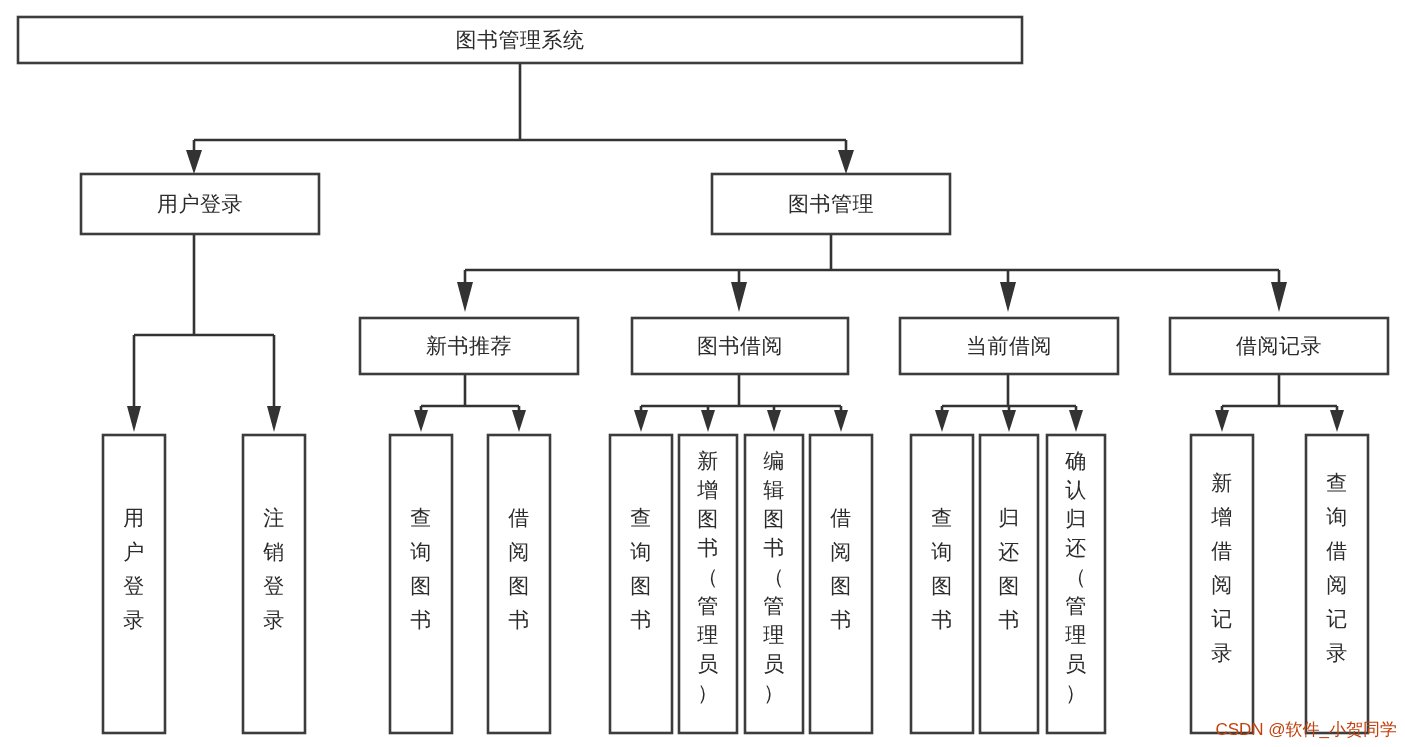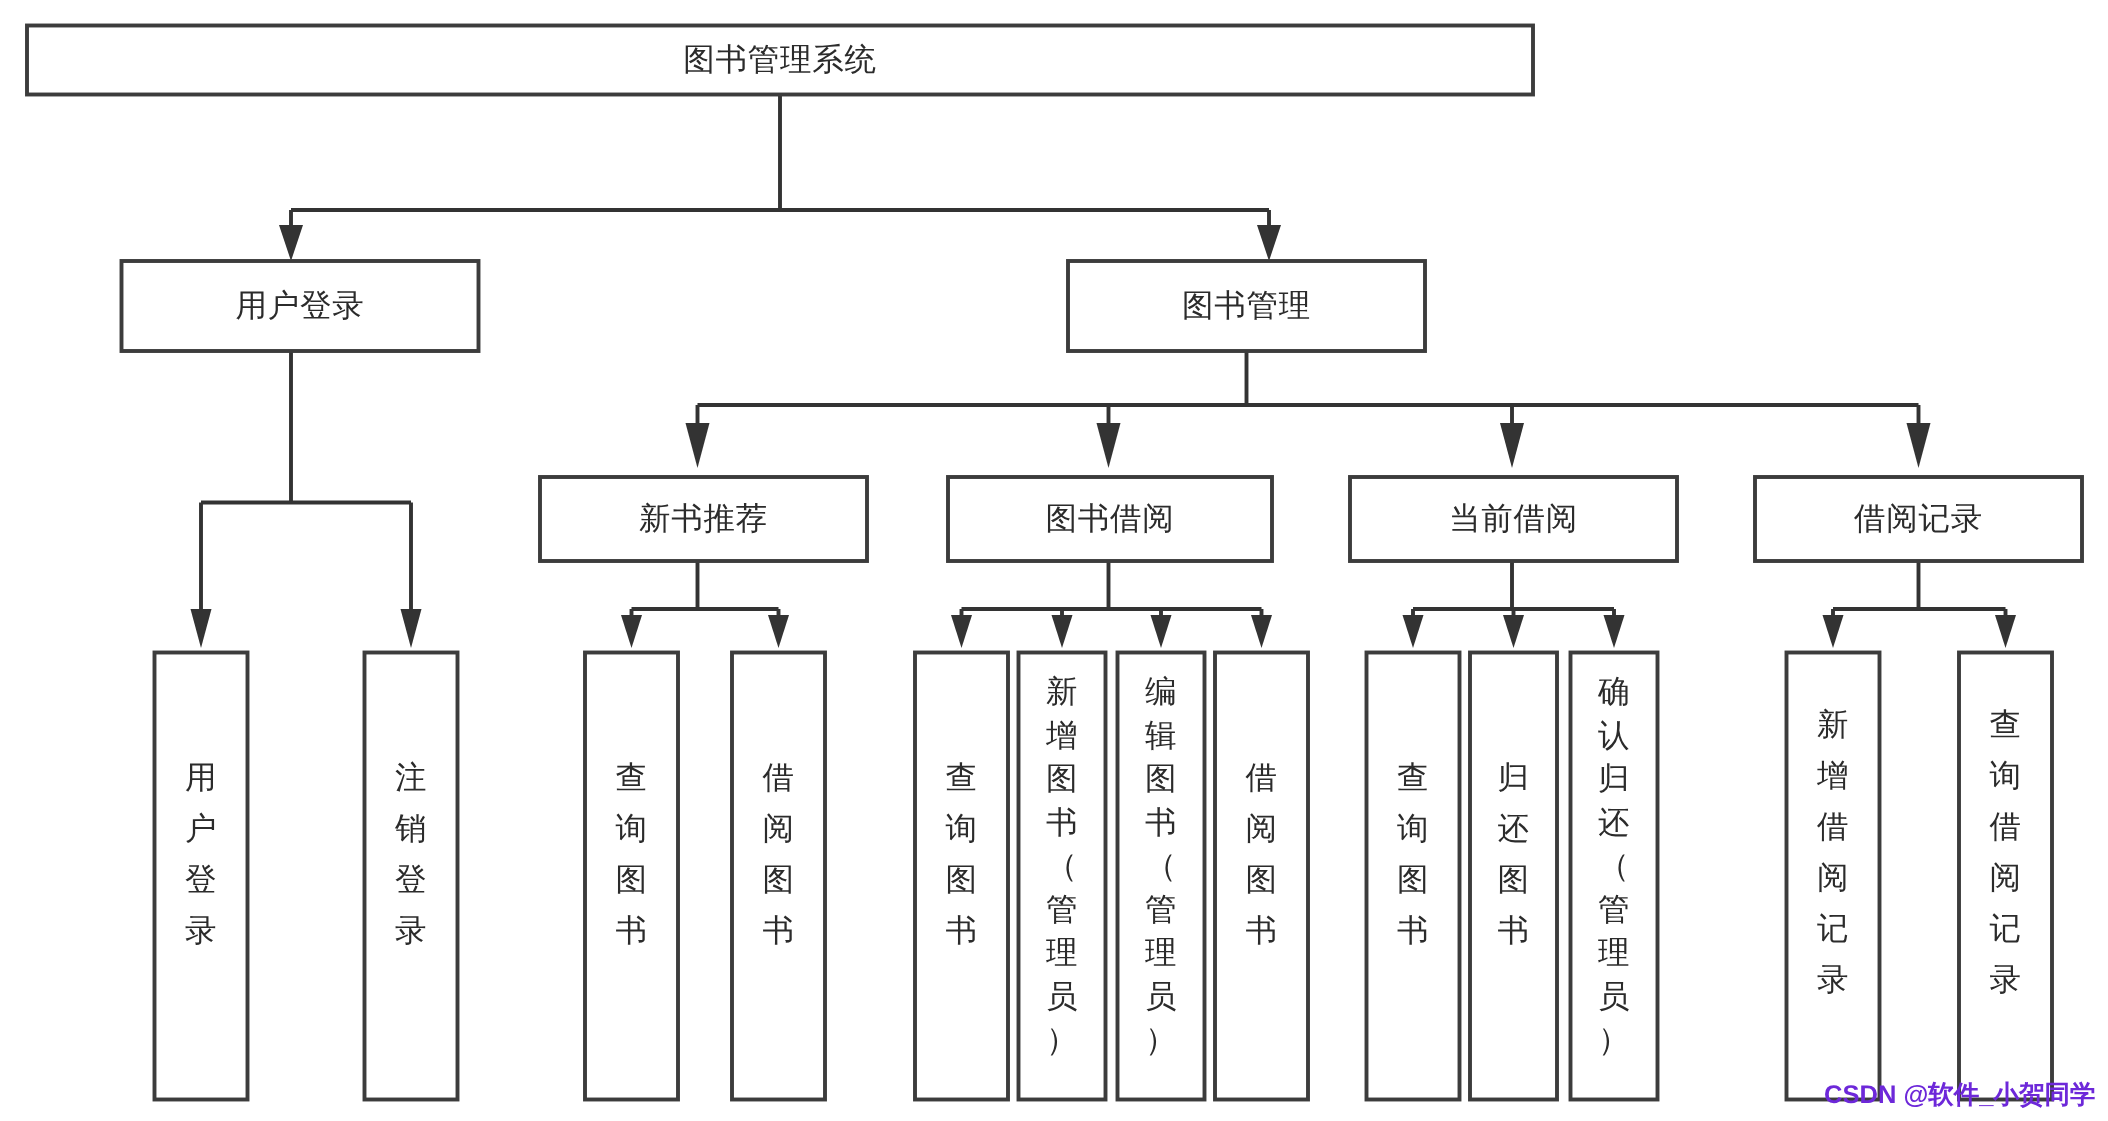"CSDN @软件_小贺同学" .watermark { color: #6d28d9 -> #c2410c; font-weight: bold -> none }
